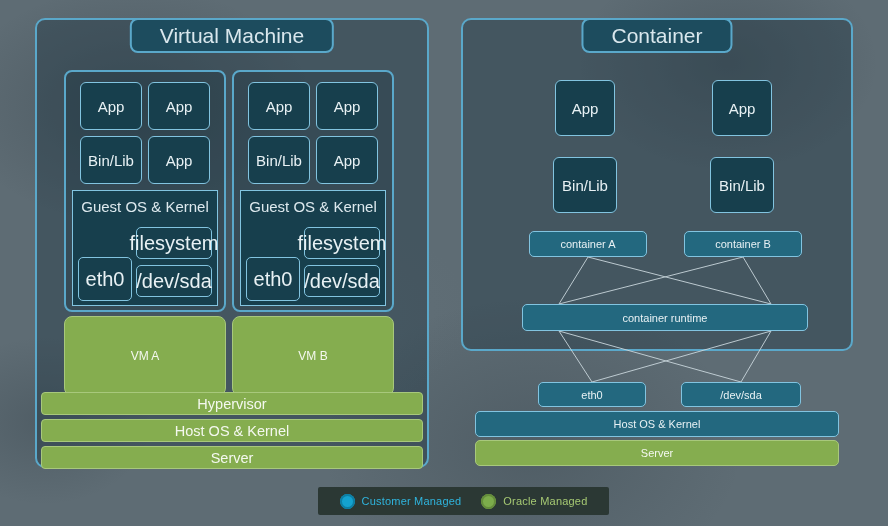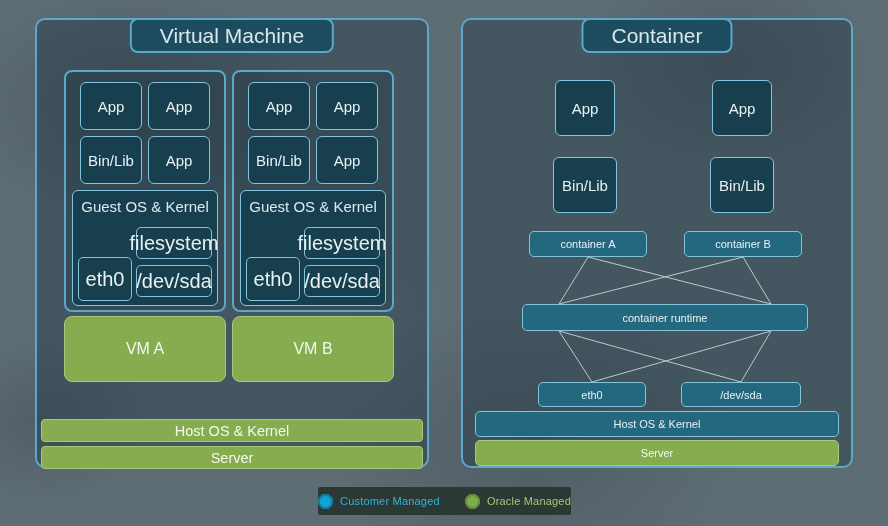"Container" .panel-ct { height: 450px -> 333px }
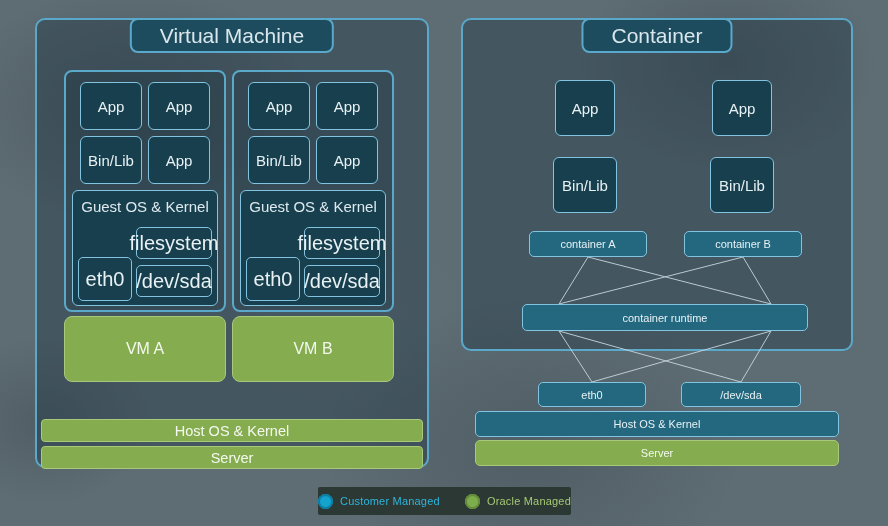"Guest OS & Kernel" .guestbox { border-radius: 6px -> 0 }
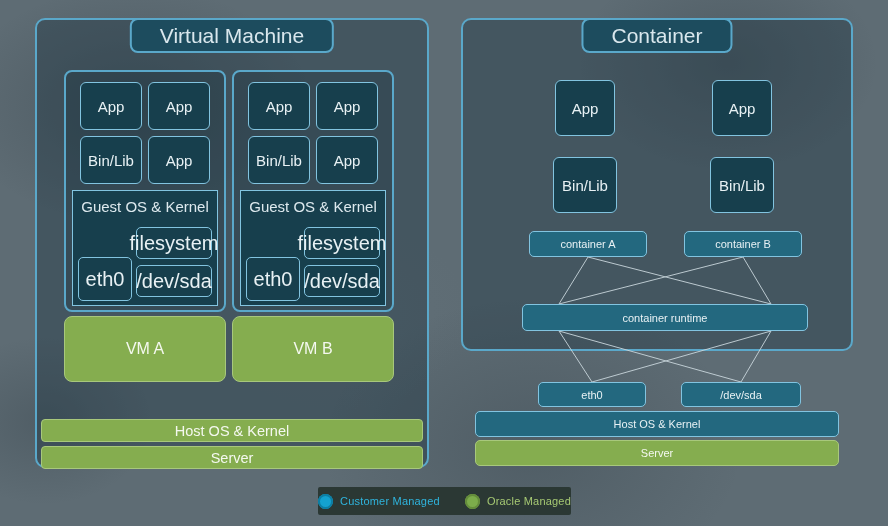"VM A" .vmgreen { font-size: 16px -> 12px; height: 66px -> 80px }
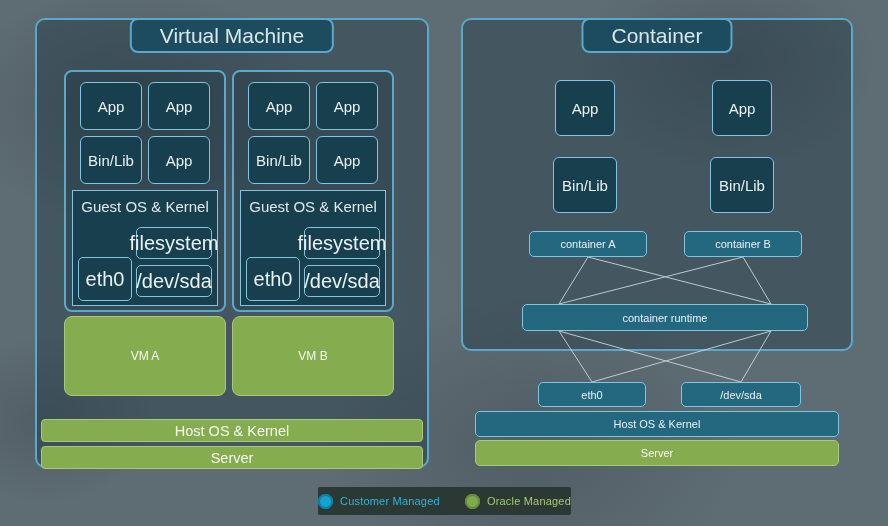"Hypervisor" div.layerbar { html: none -> <div>Hypervisor</div> }
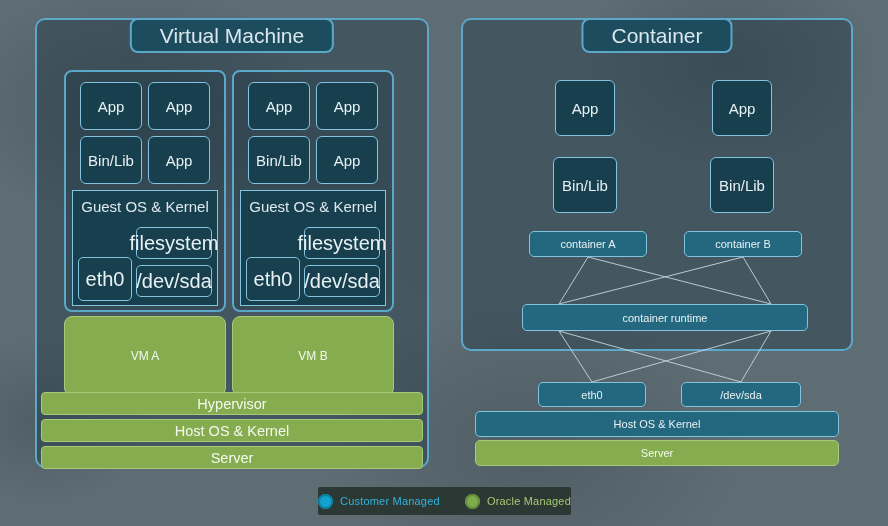"Customer Managed" .legend { justify-content: space-between -> center; width: 253px -> 291px }
